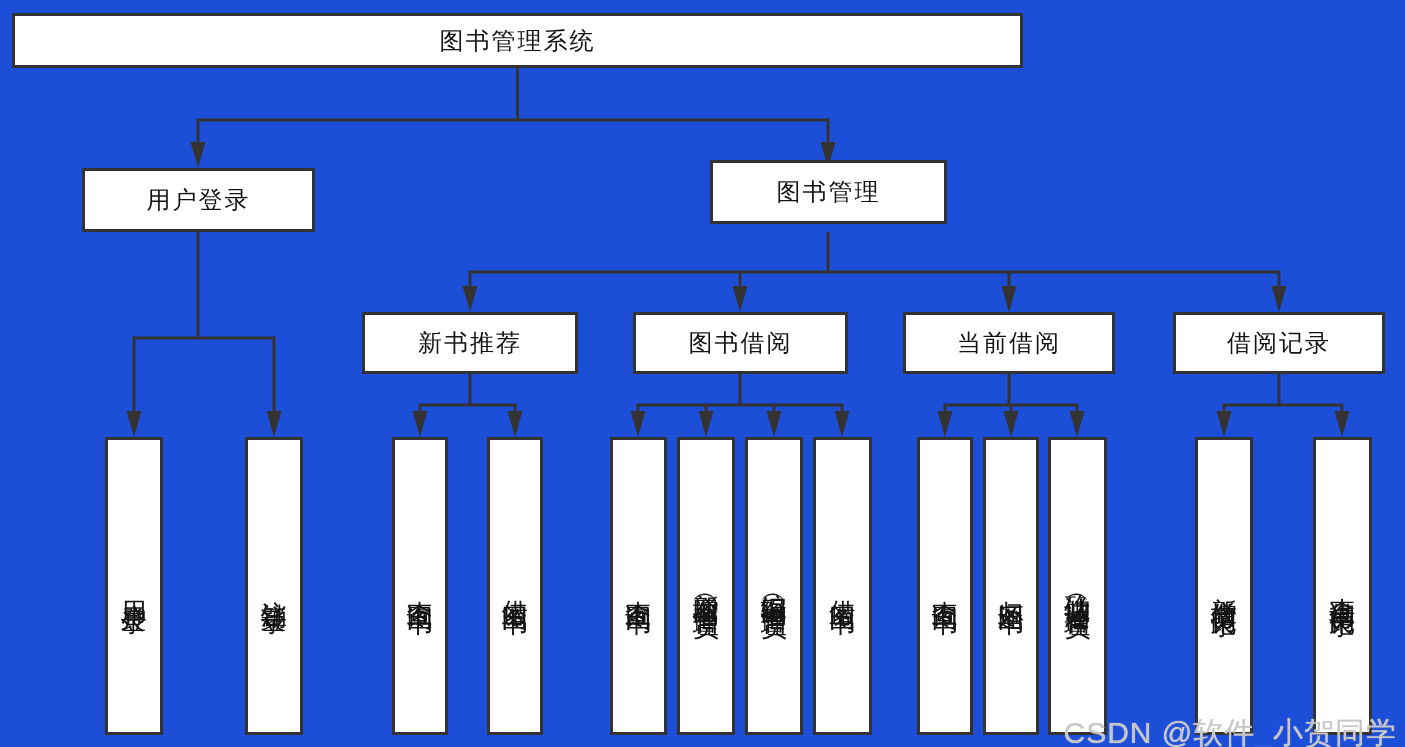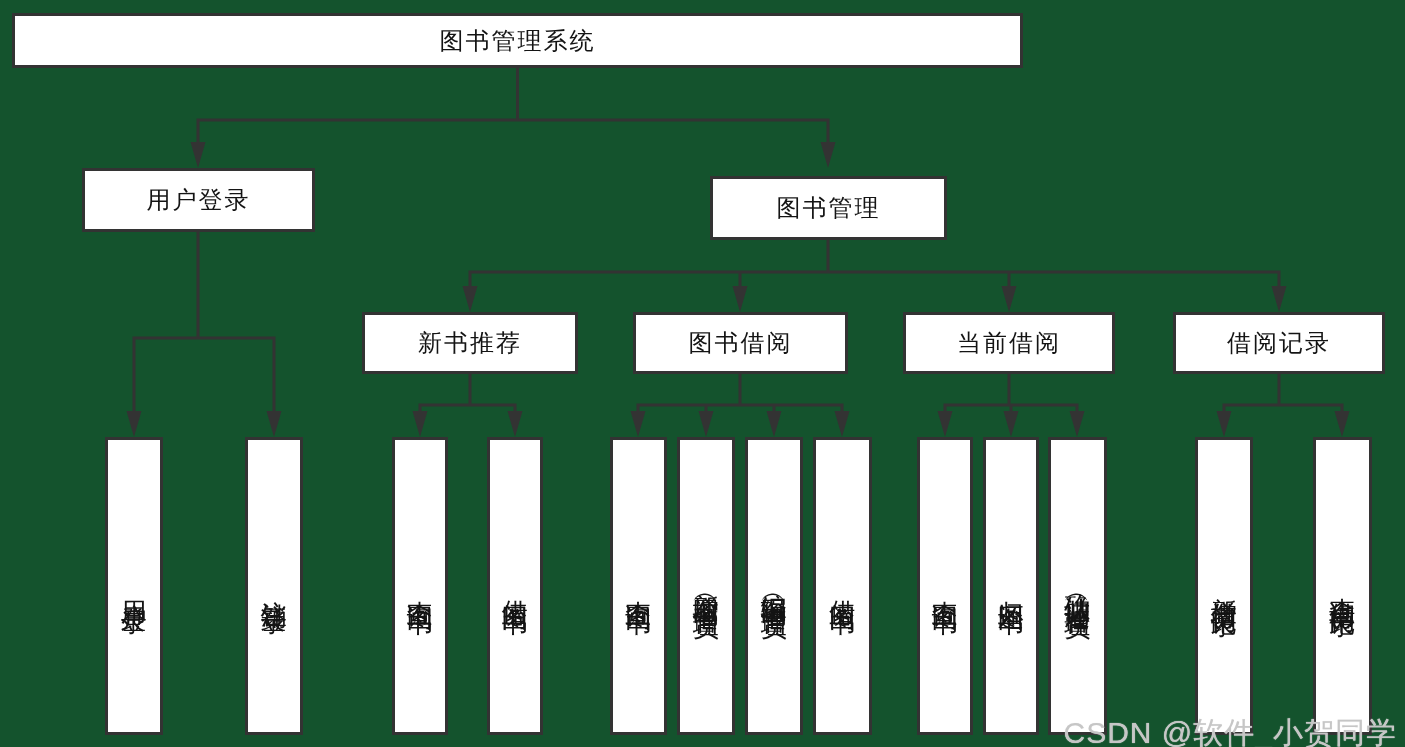"图书管理系统" .canvas { background: #14532d -> #1d4ed8 }
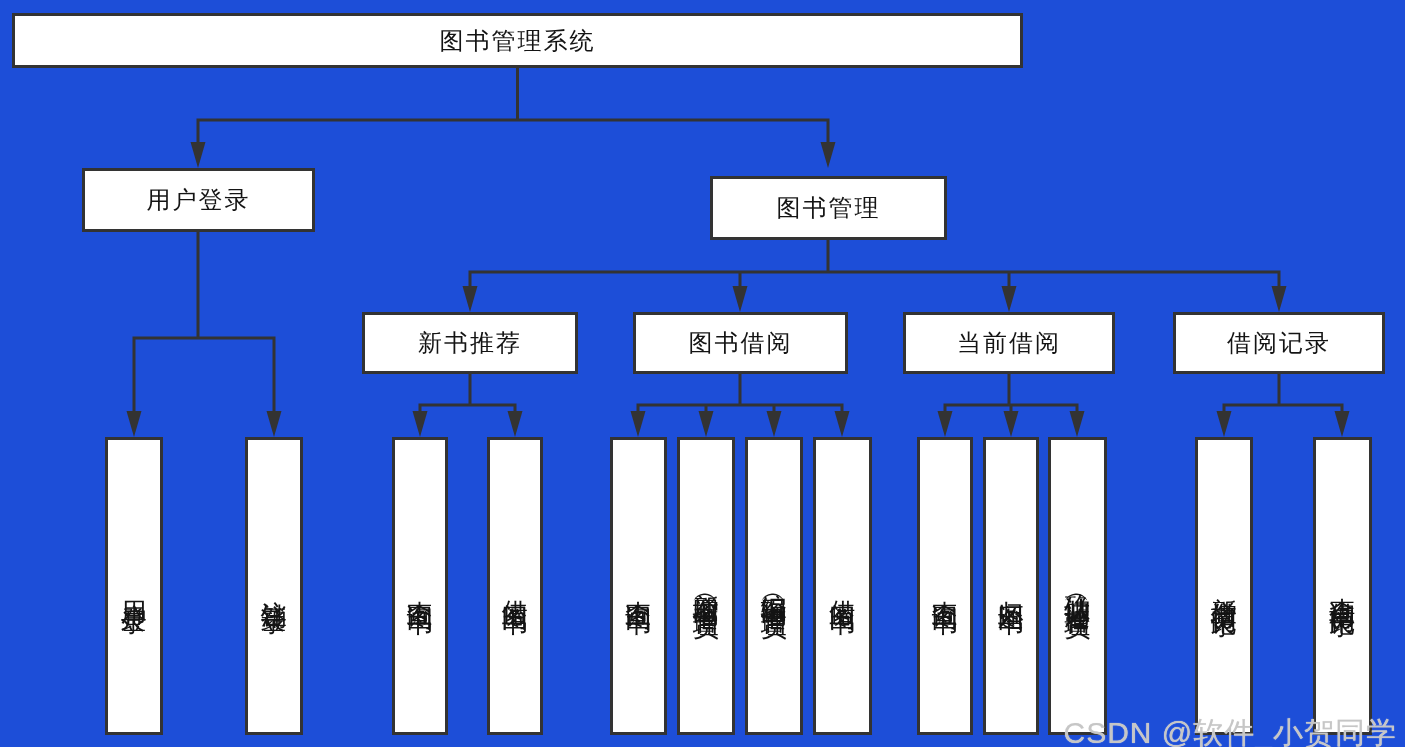"图书管理" div.hbox { top: 176px -> 160px }
